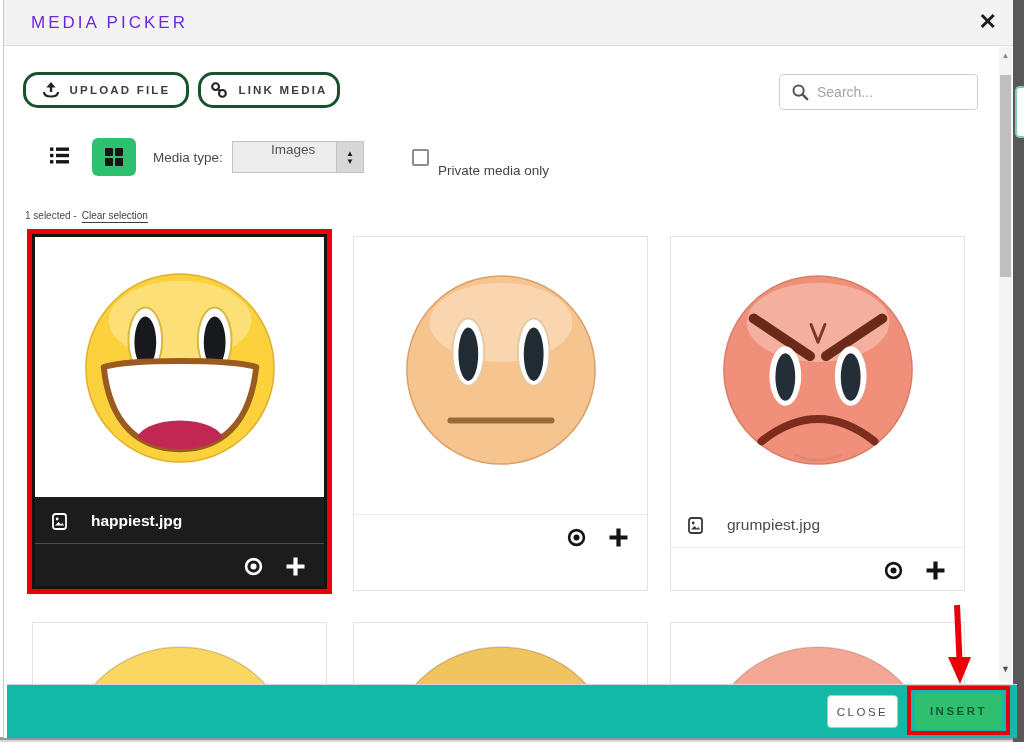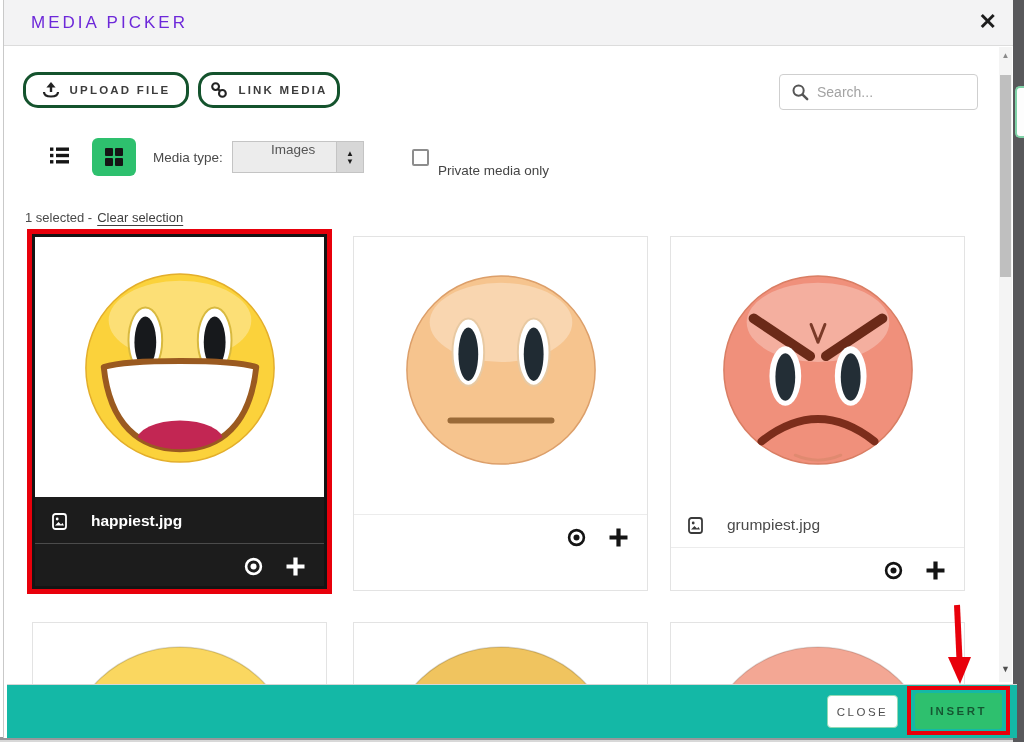"1 selected - Clear selection" .selection-bar { font-size: 13px -> 10px }
